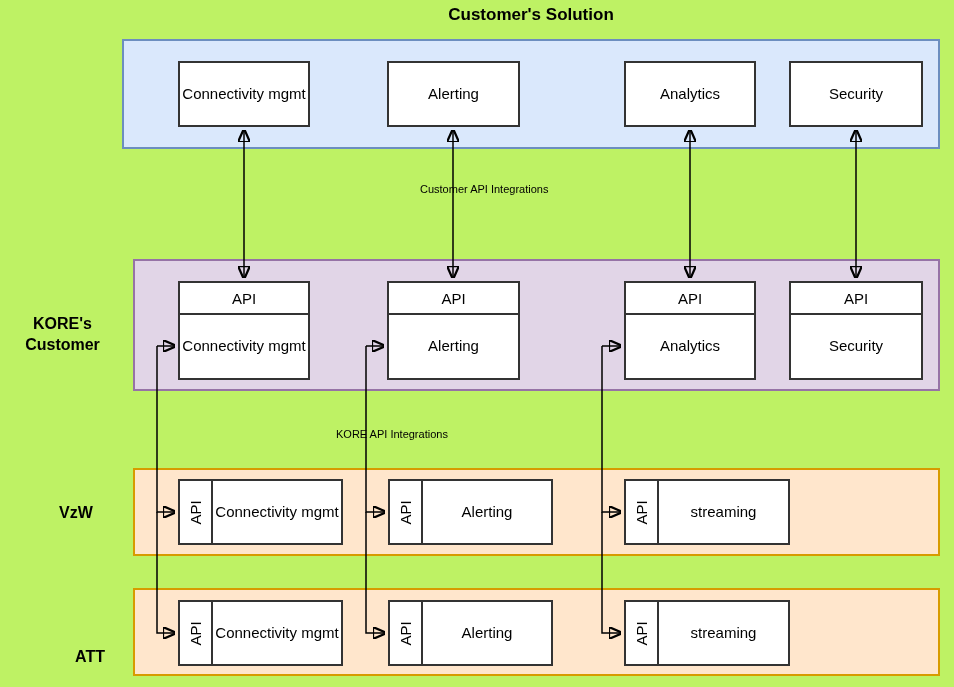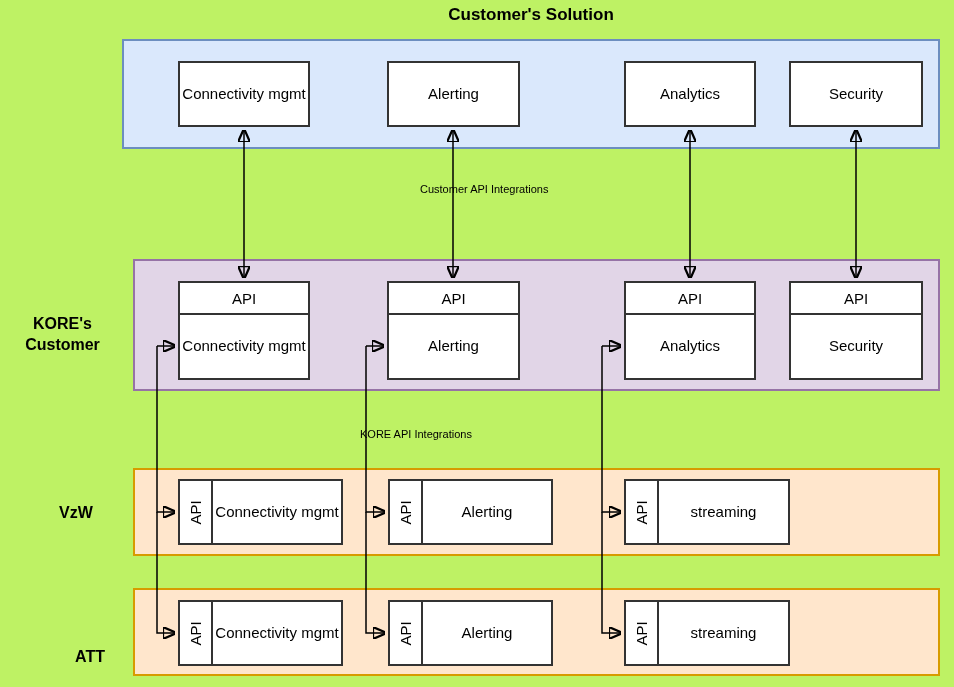"KORE API Integrations" div.flow-label { left: 360px -> 336px }
